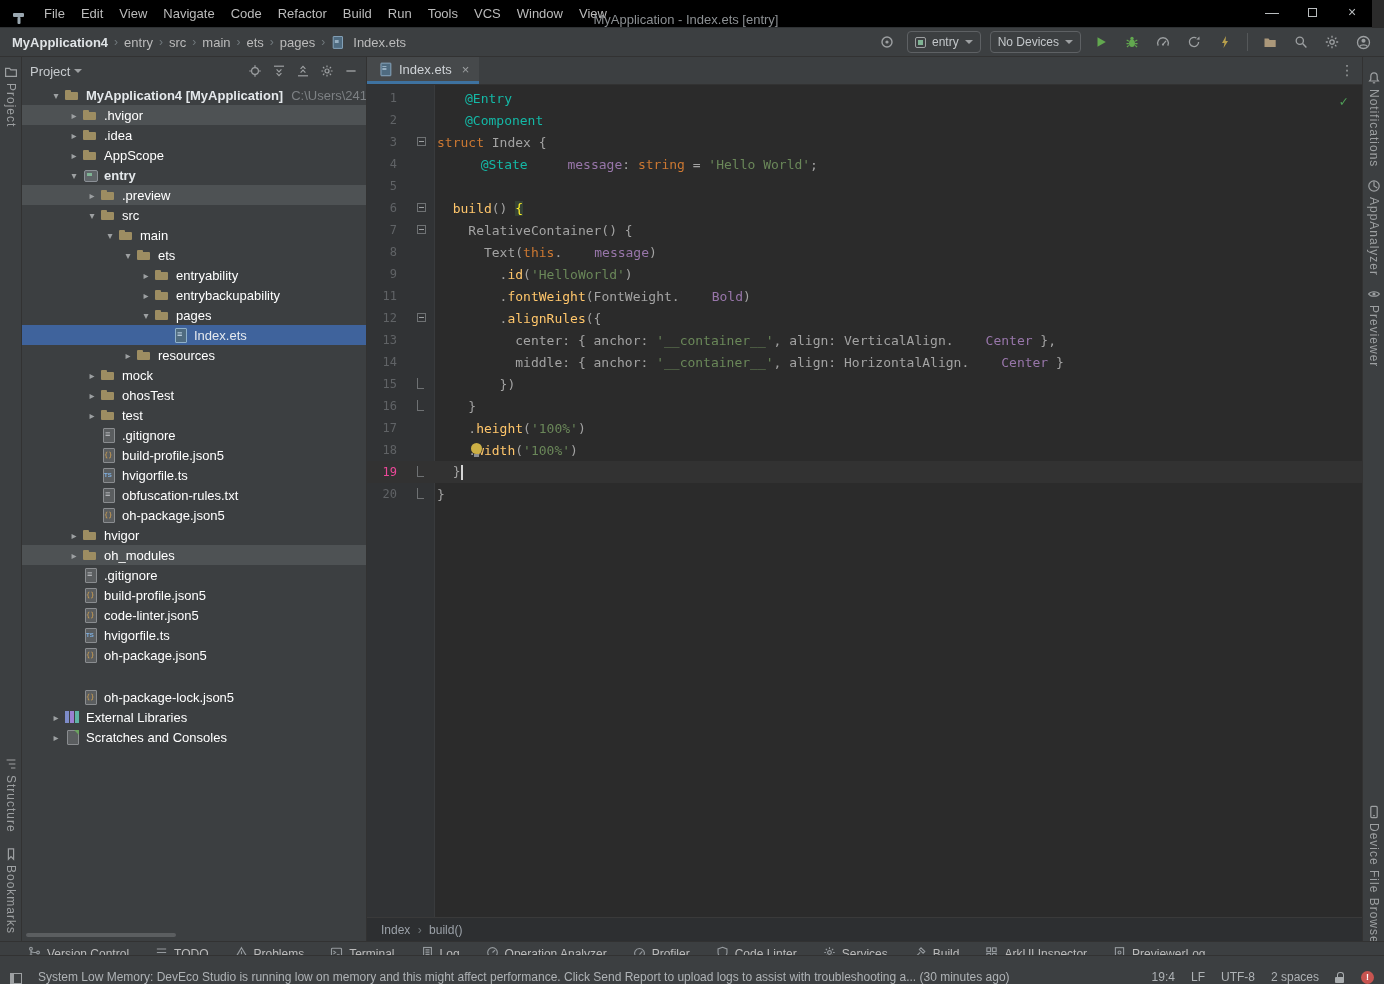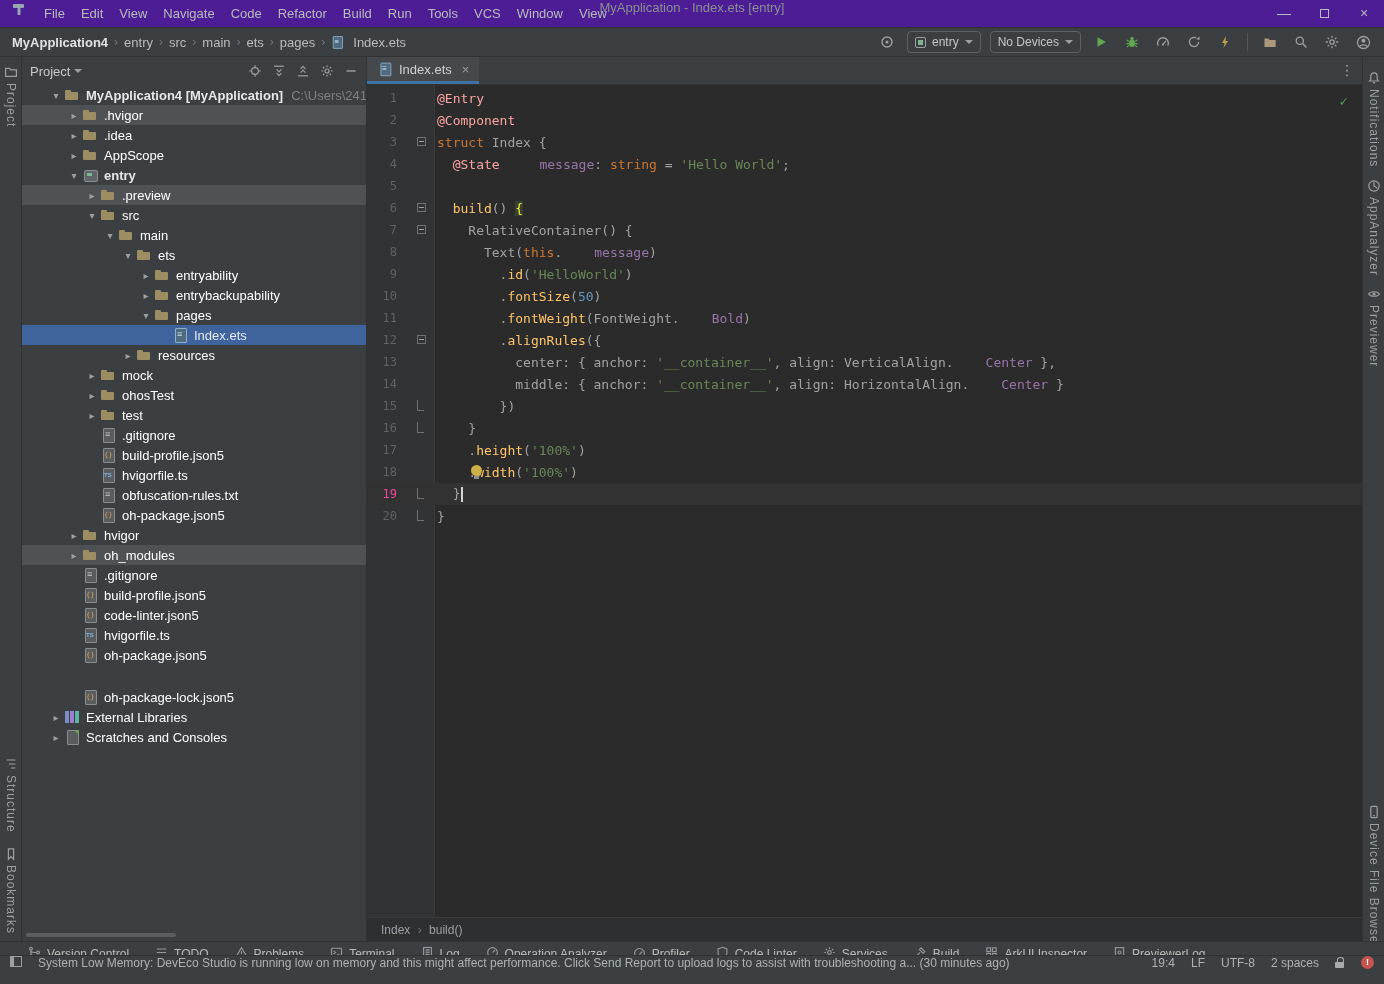"File" .titlebar { align-items: flex-start -> flex-end; background: #4c1d95 -> #000000; right: 0 -> 12px }
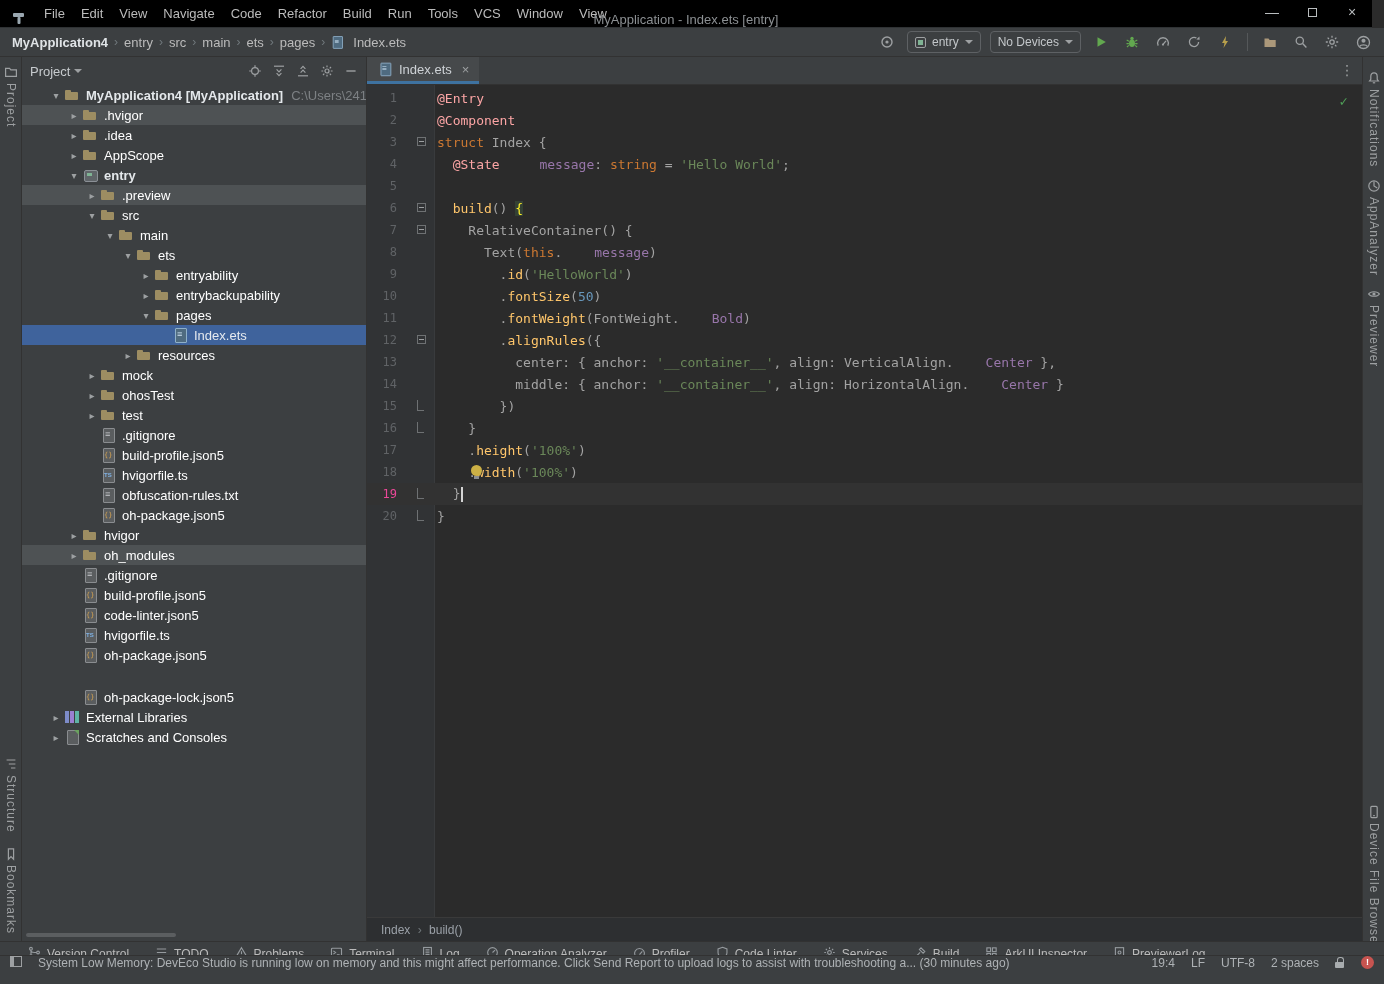"@Entry" .tk-ann { color: #fca5a5 -> #14b8a6; margin-left: none -> 28px }
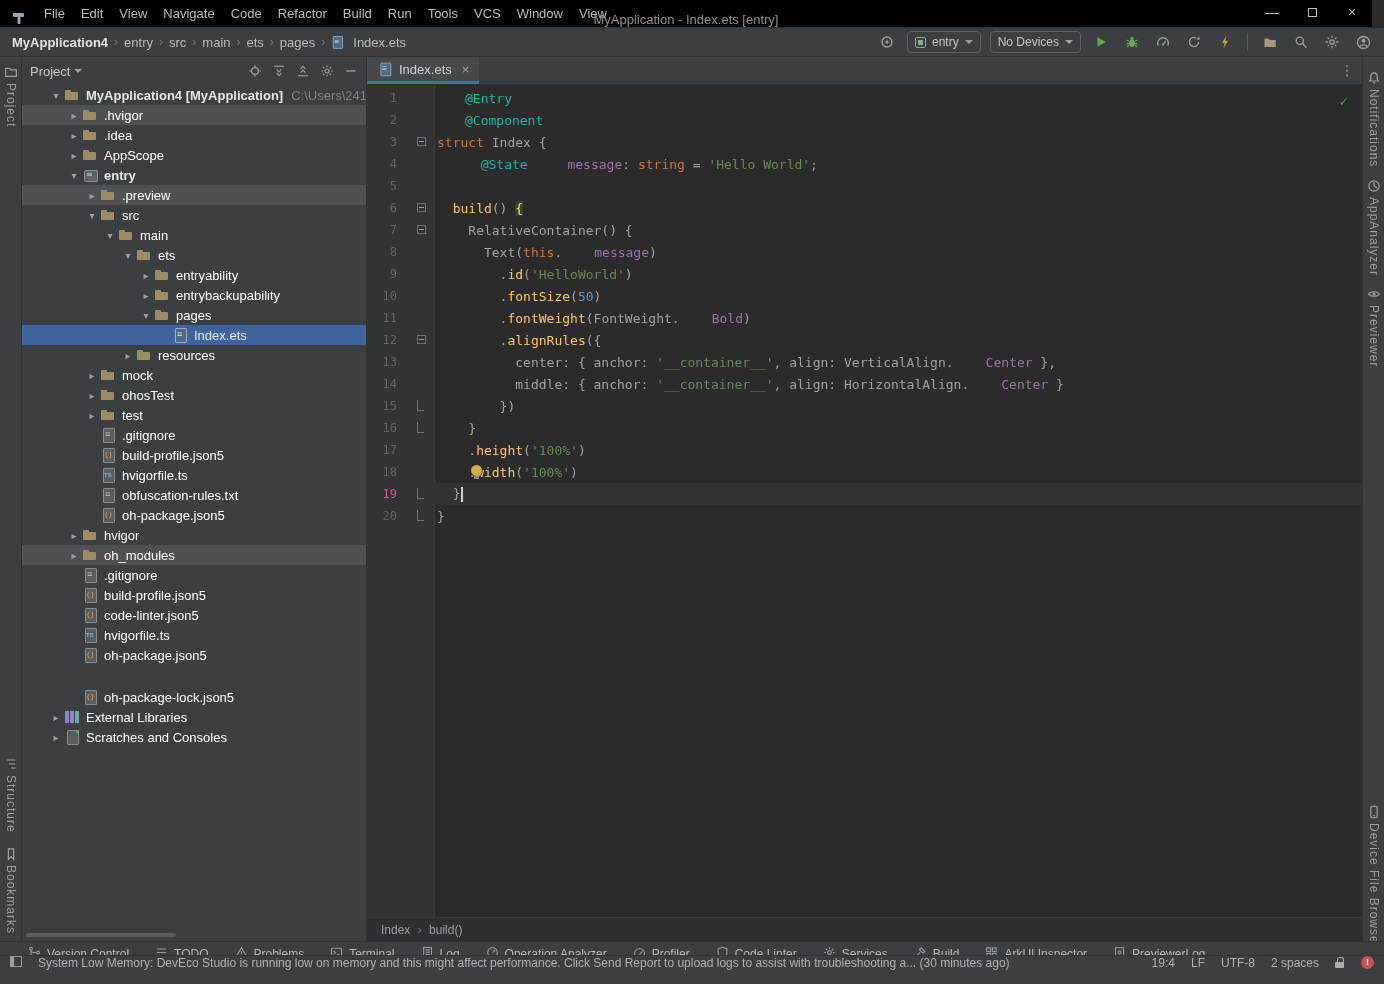"10" div.code-line { html: <div> <span>10</span> <span></span> <span><span> .</span><span>fontSize</span><span>(</span><span>50</span><span>)</span></span> </div> -> none }
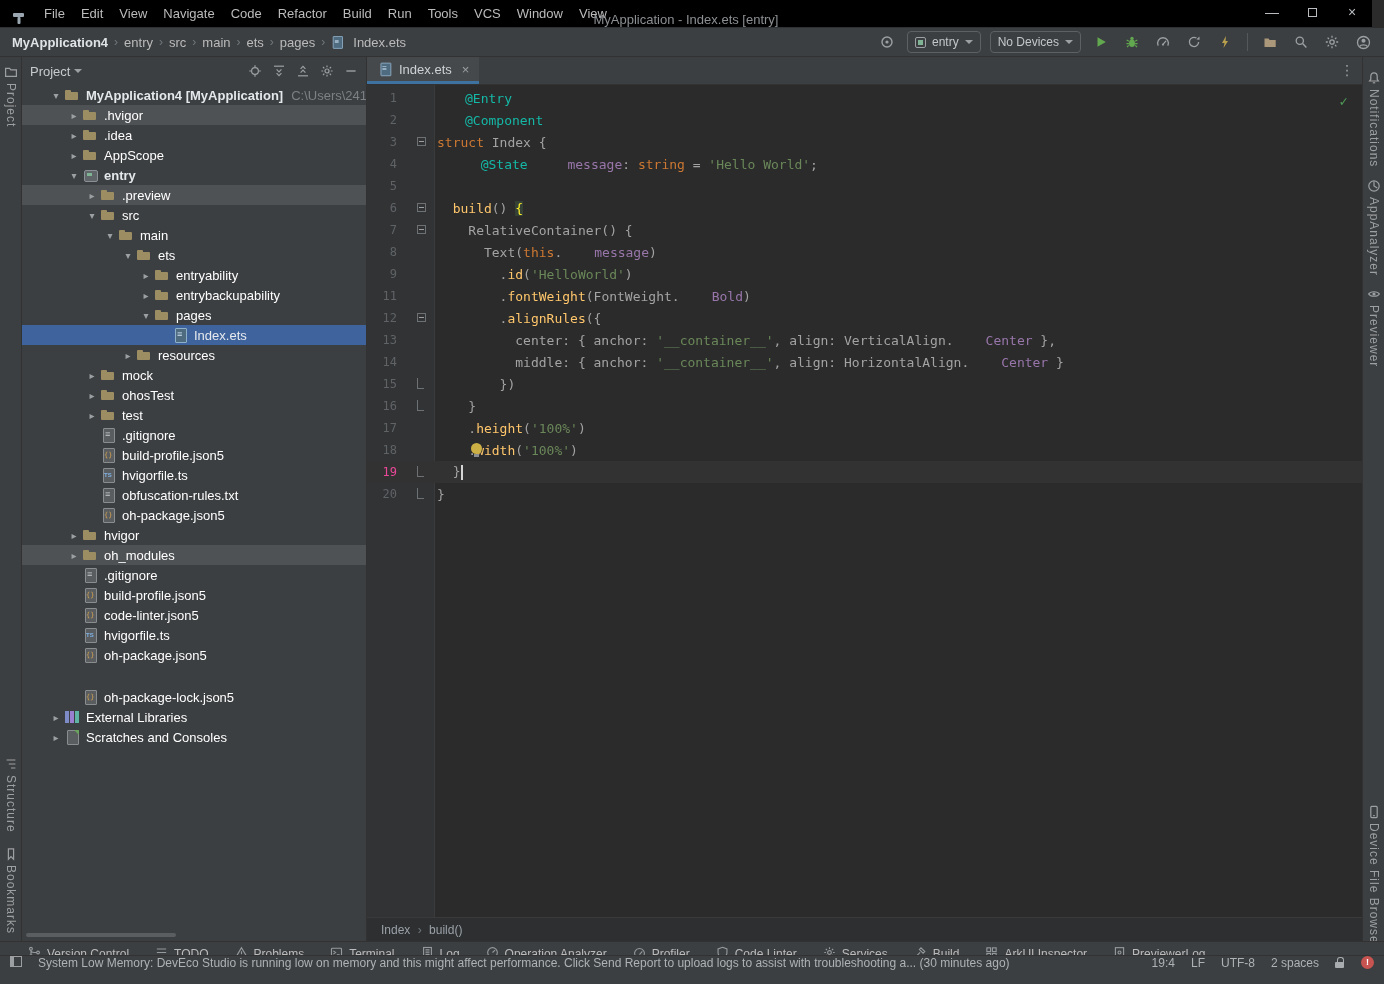"System Low Memory: DevEco Studio" .statusbar { align-items: flex-start -> flex-end }
